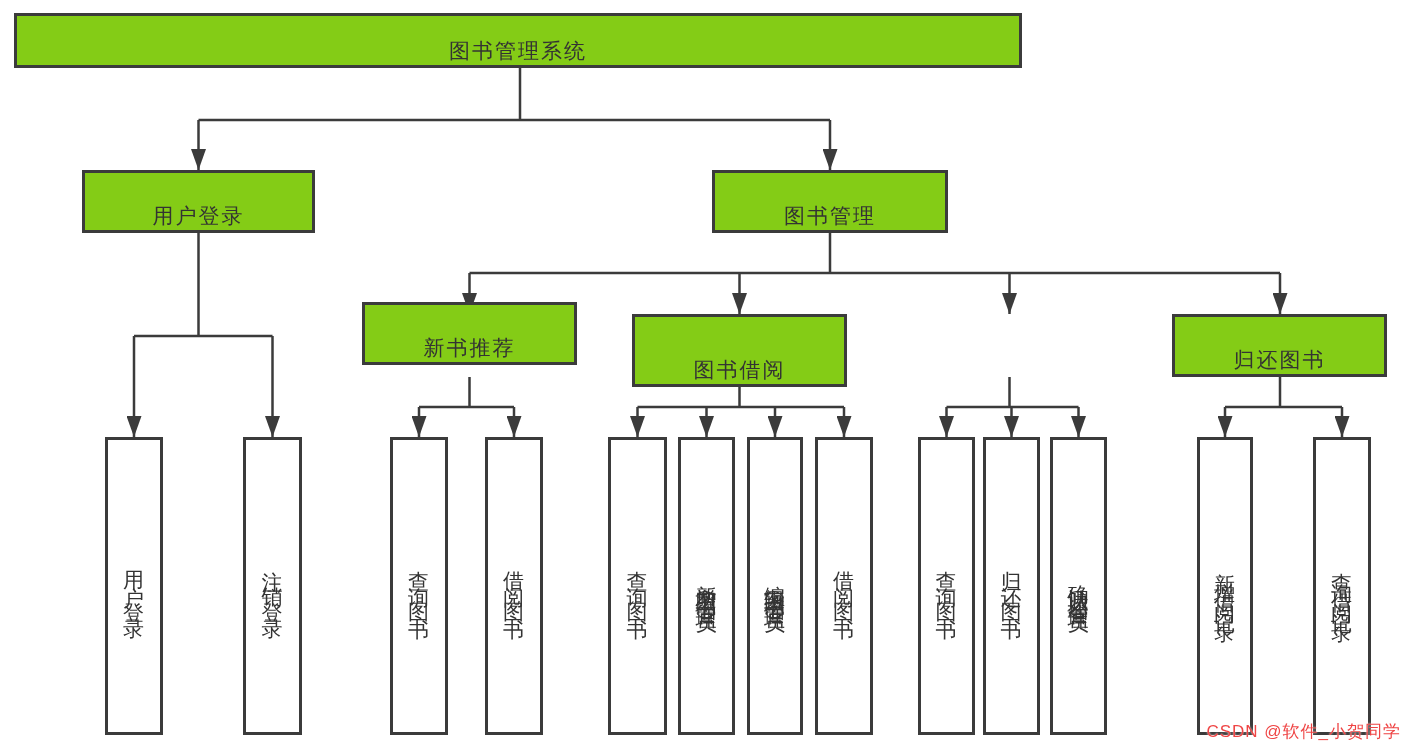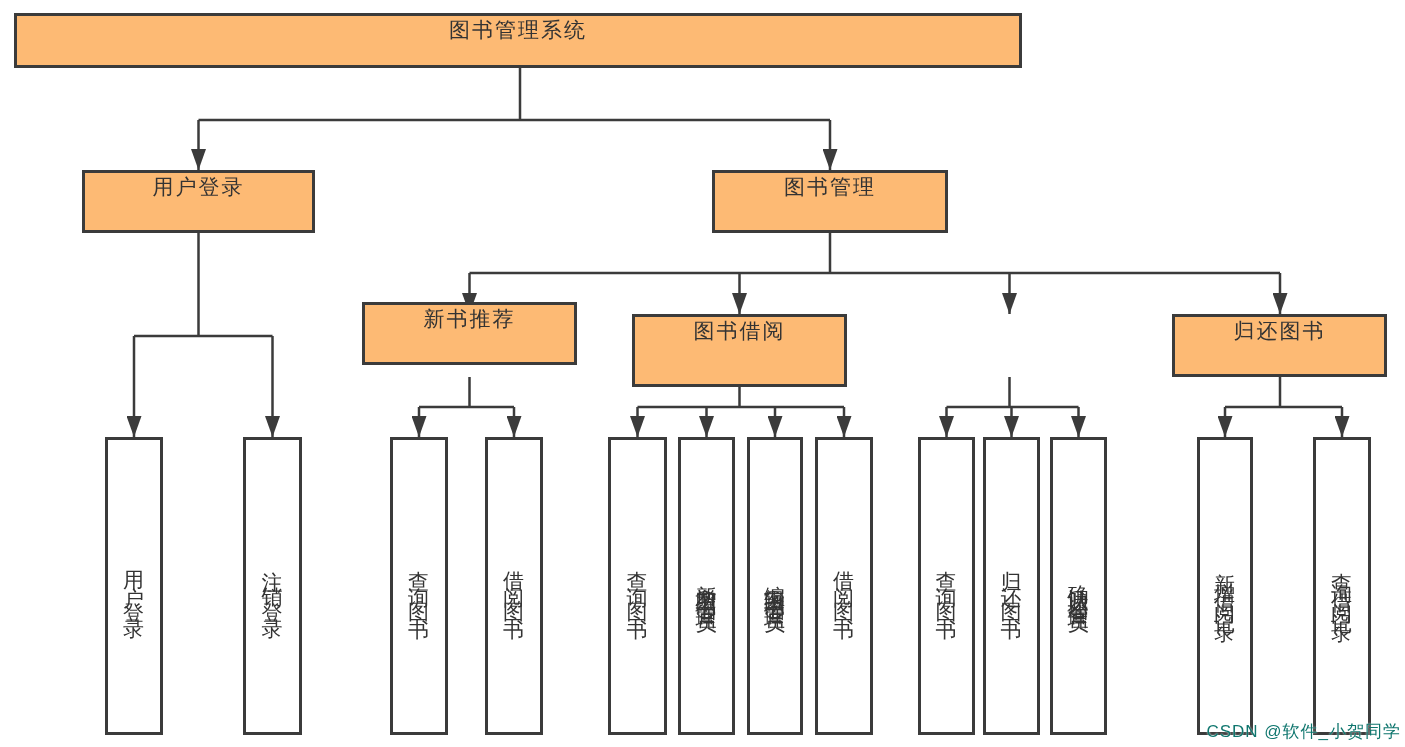"图书管理系统" .node { align-items: flex-start -> flex-end; background: #fdba74 -> #84cc16 }
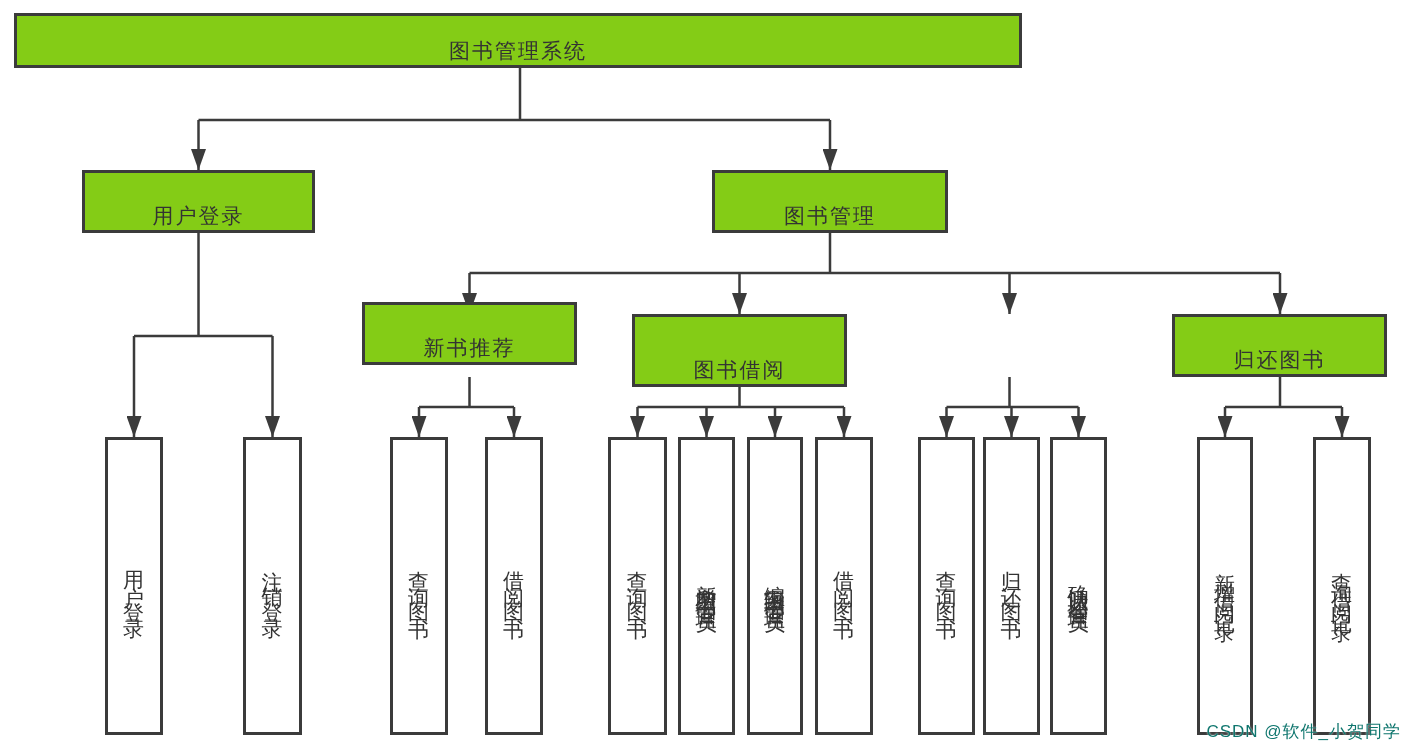"CSDN @软件_小贺同学" .watermark { color: #0f766e -> #ef4444 }
